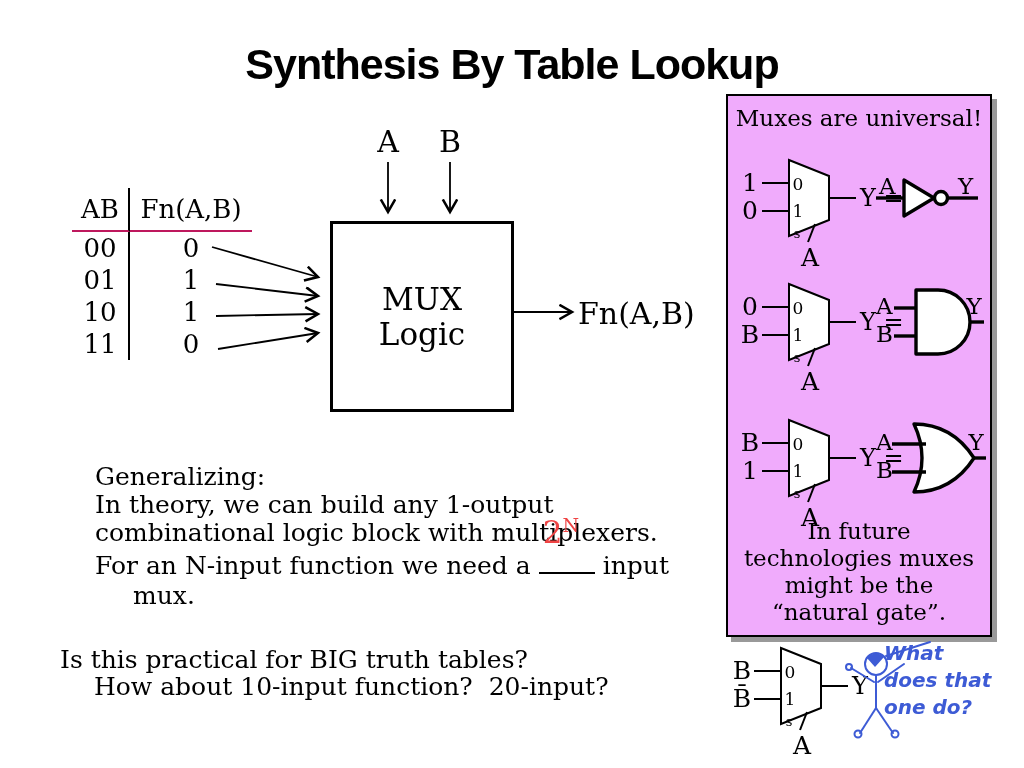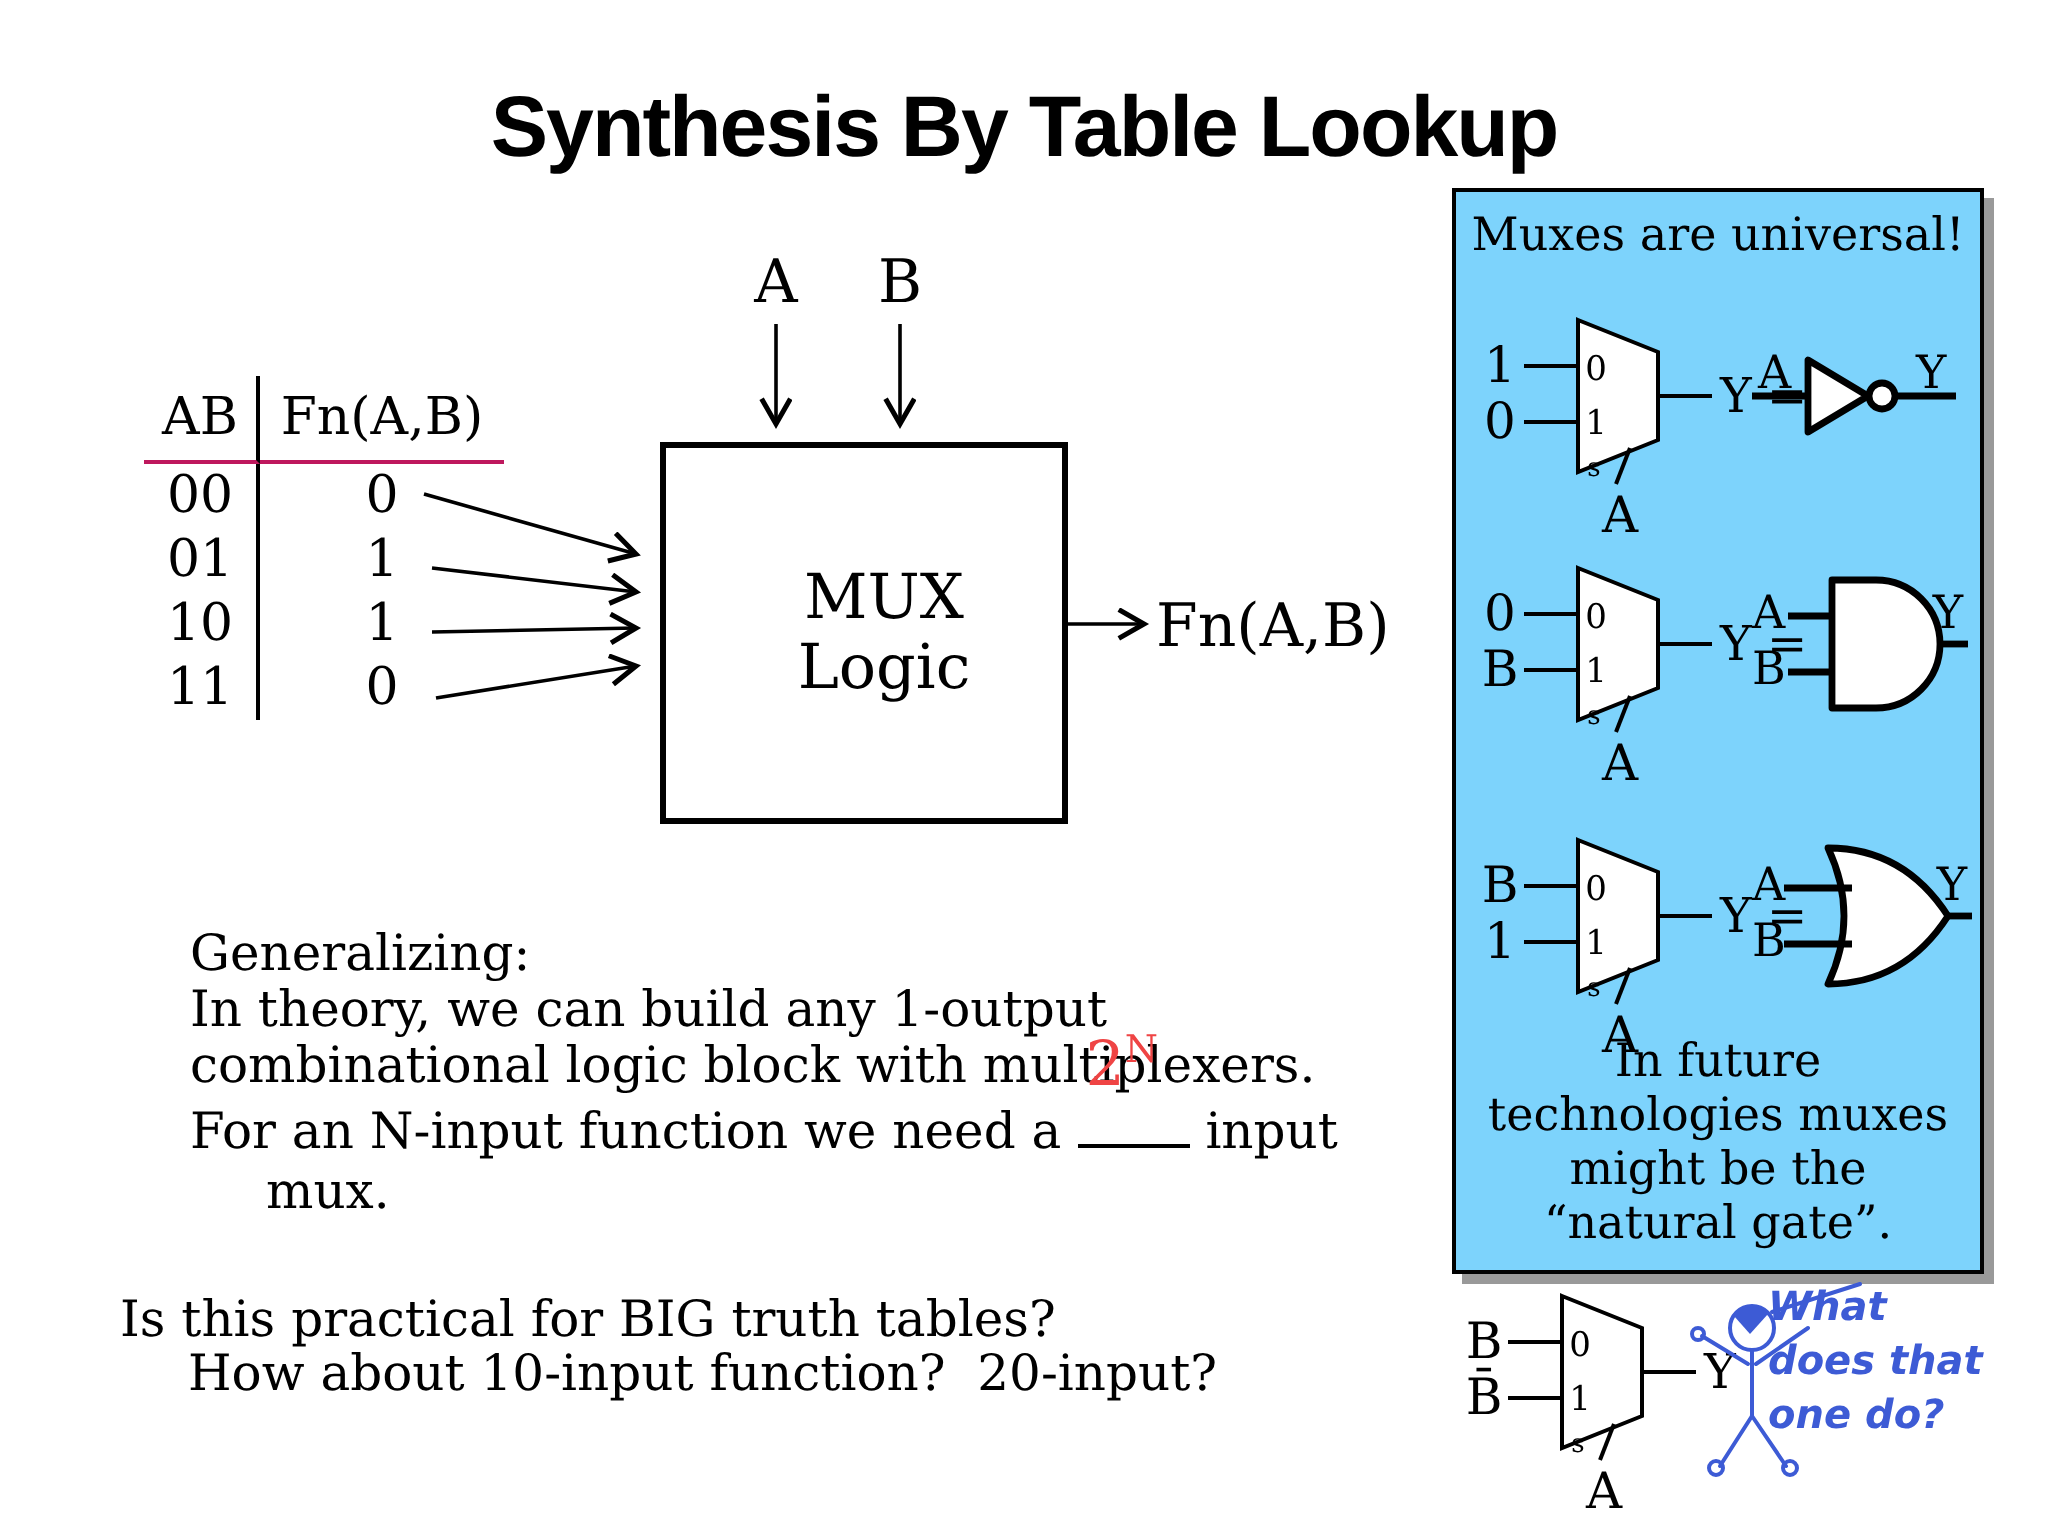"Muxes are universal!" .panel { background: #7dd3fc -> #f0abfc }
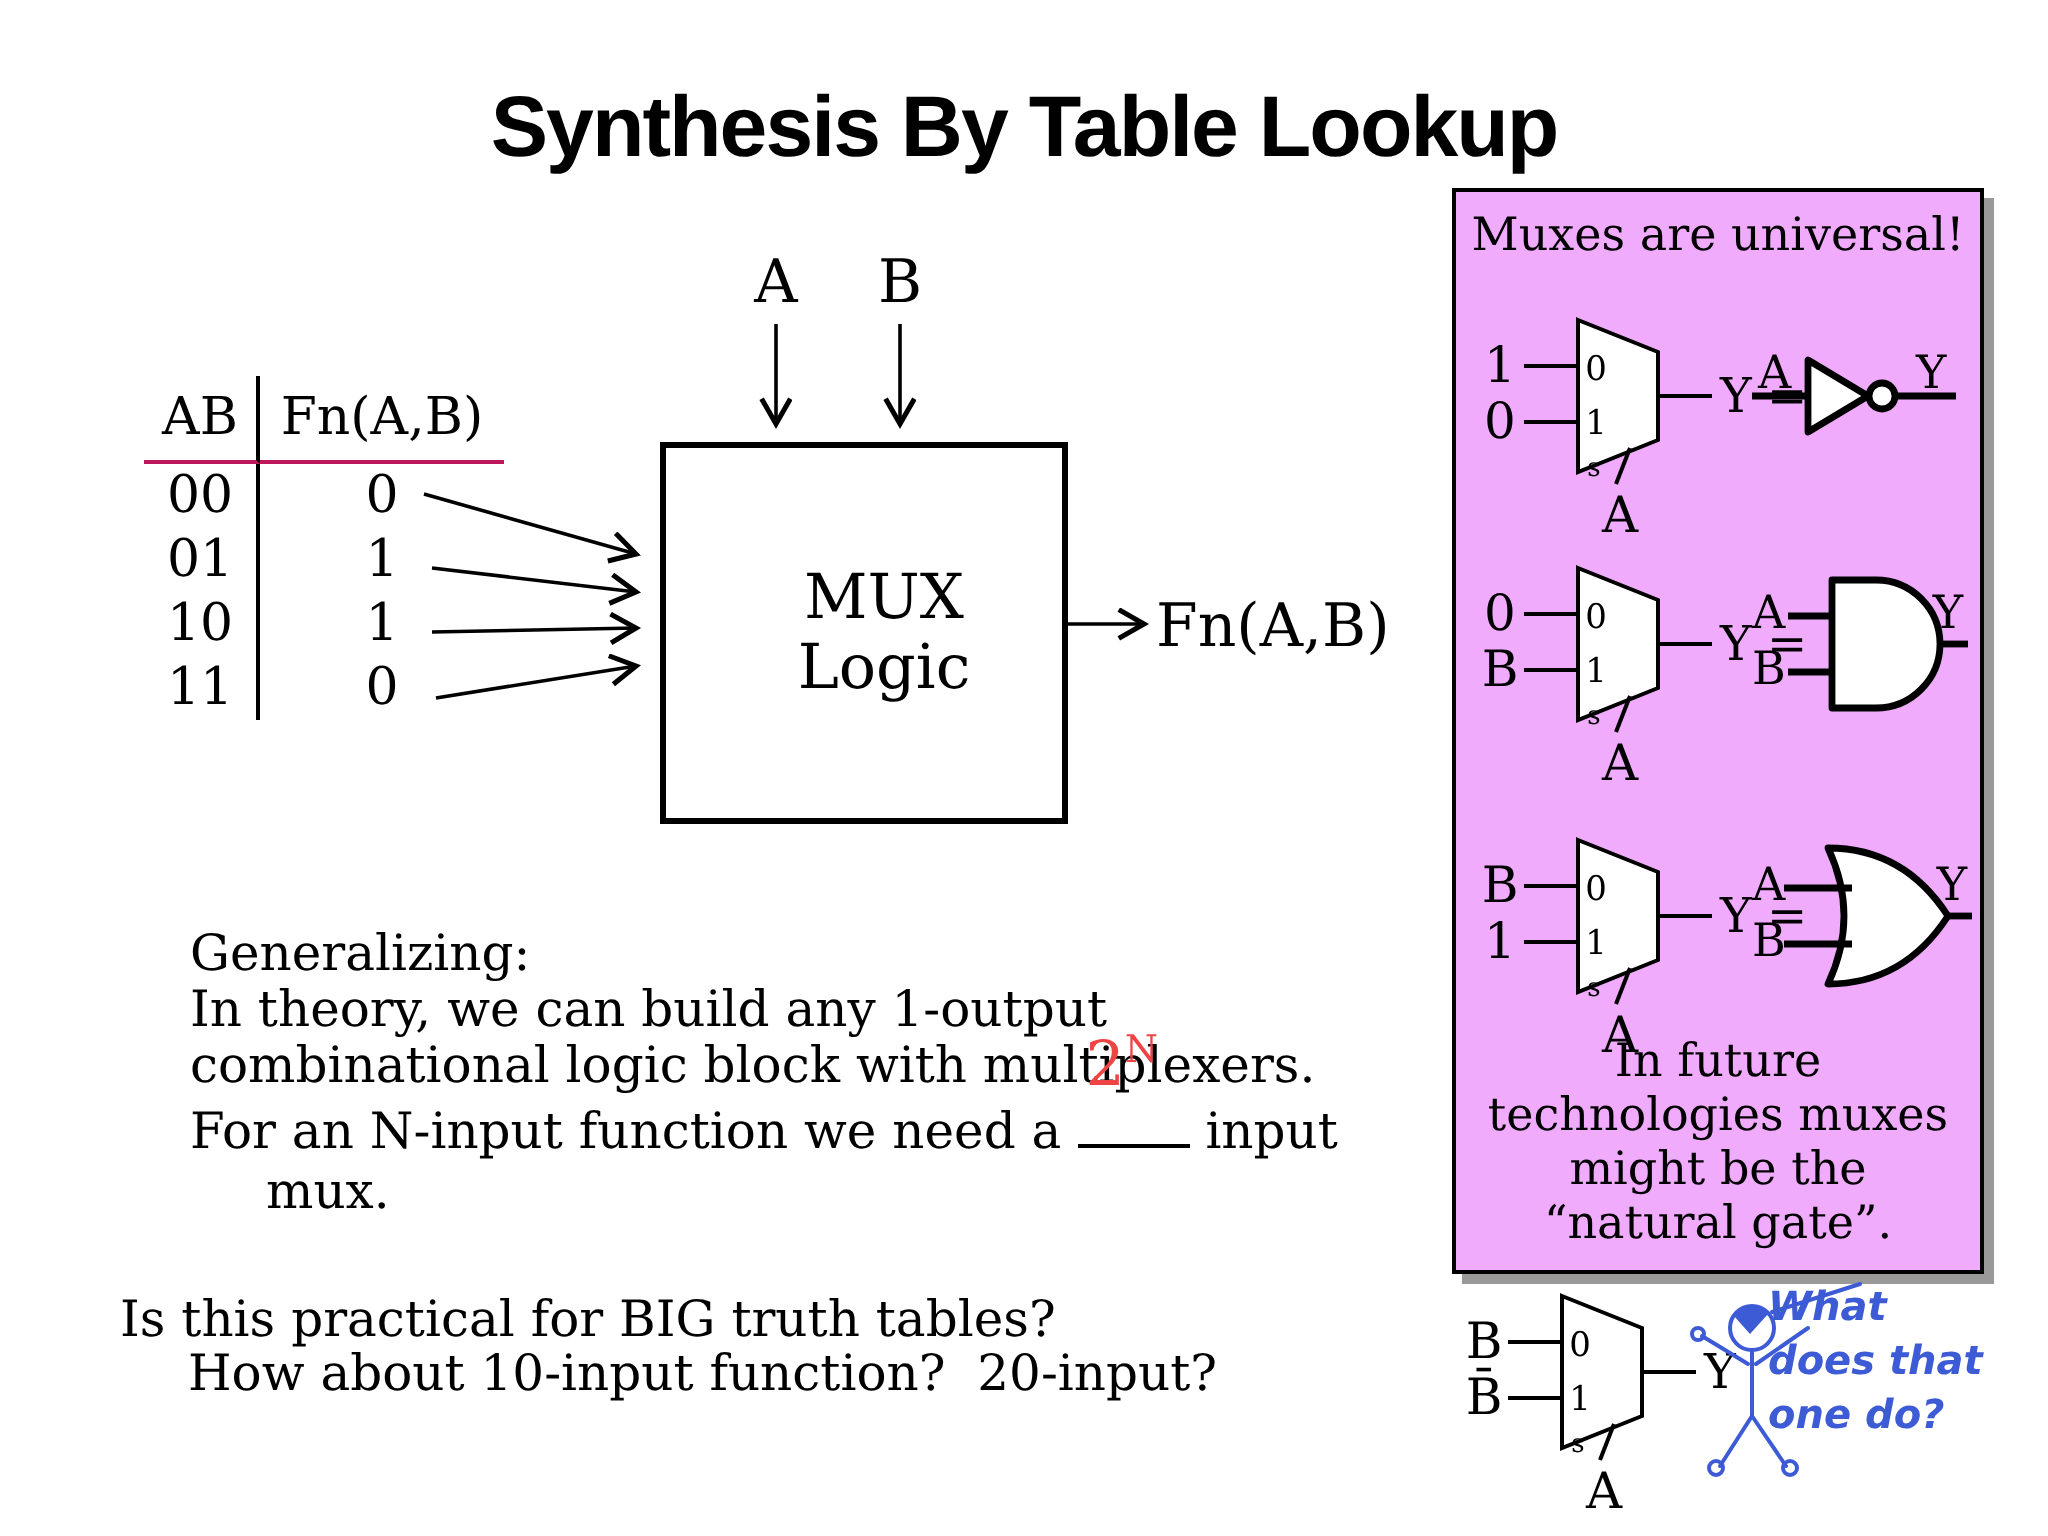"MUX" .muxbox { padding-left: 20px -> none }
